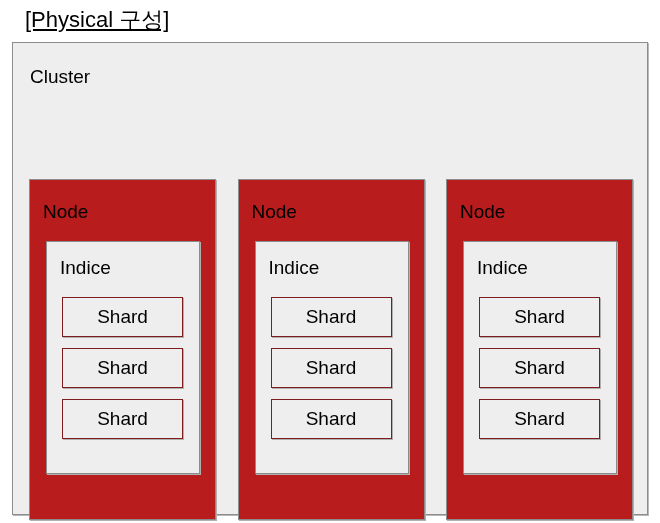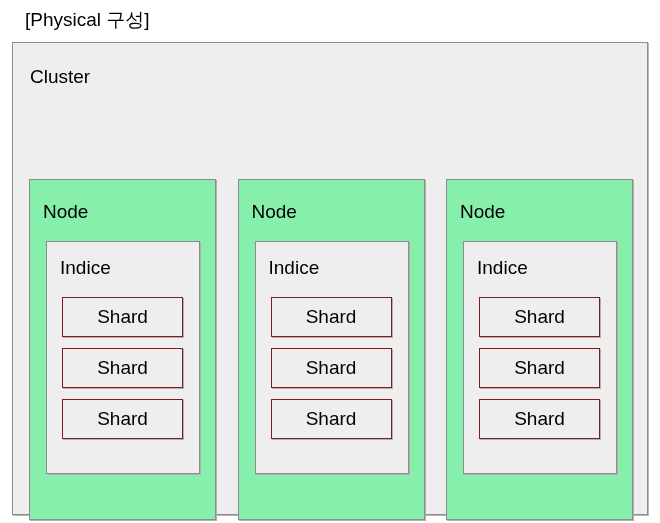"[Physical 구성]" .diagram-title { font-size: 19px -> 22px; text-decoration: none -> underline }
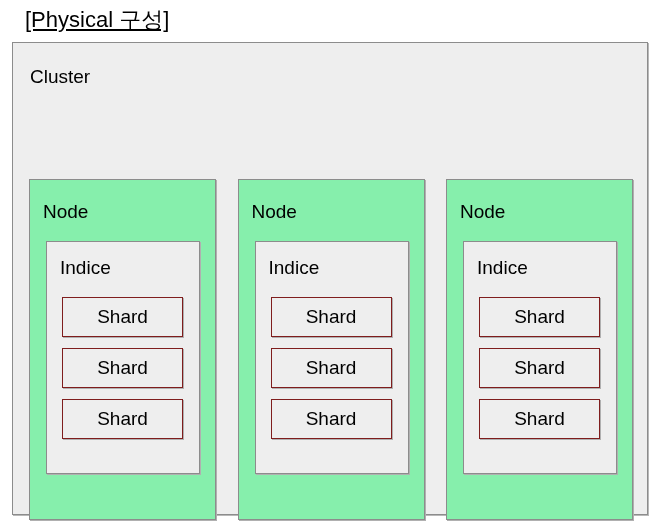"Node" .node-box { background: #86efac -> #b91c1c }
